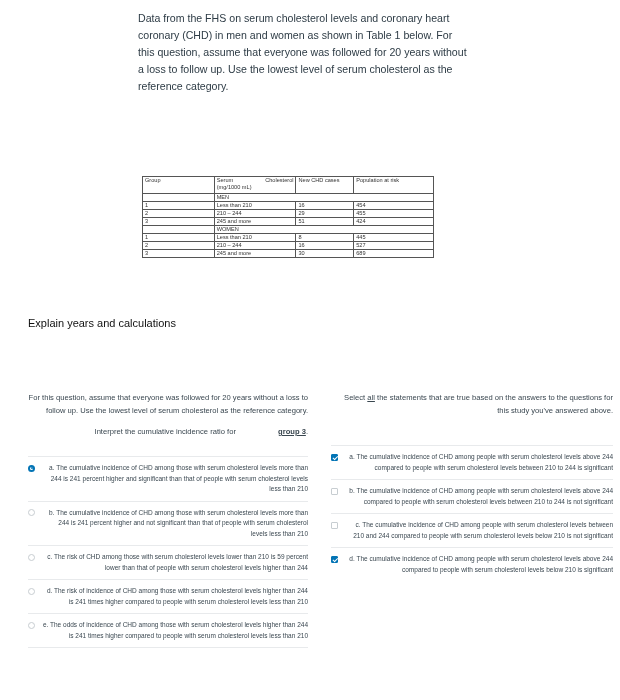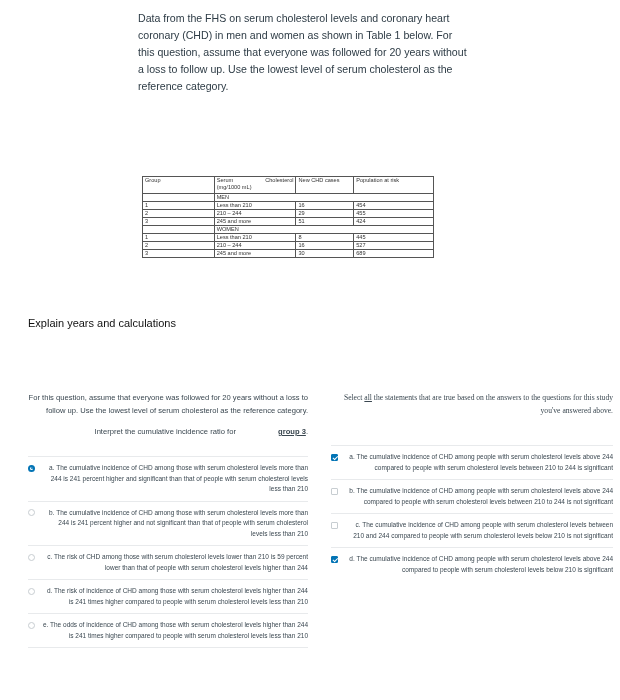"Select all the statements that" div.prompt { font-family: Liberation Serif, serif -> none }
